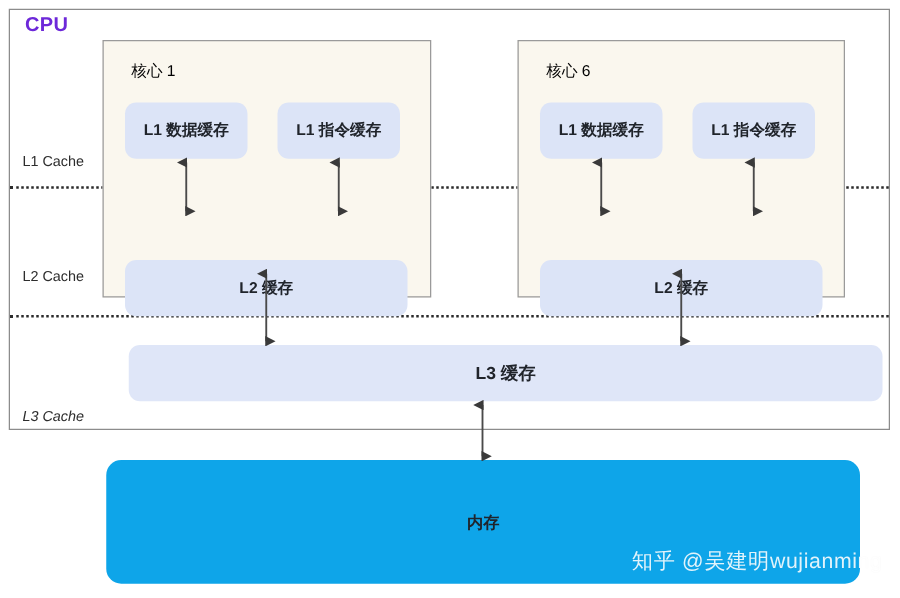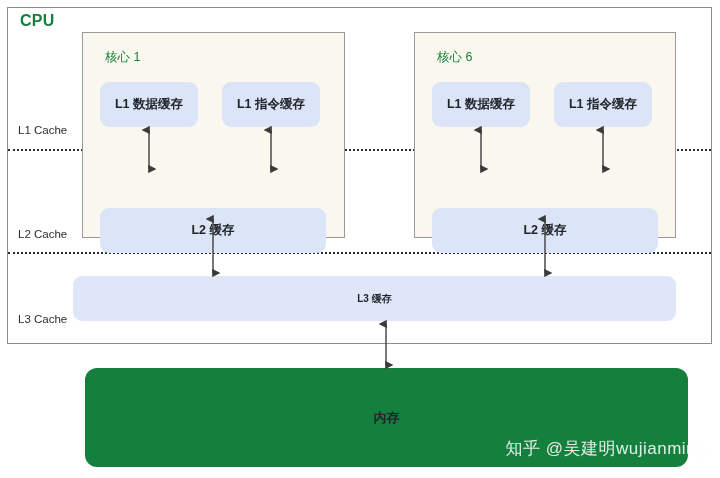"CPU" .cpu-title { color: #15803d -> #6d28d9 }
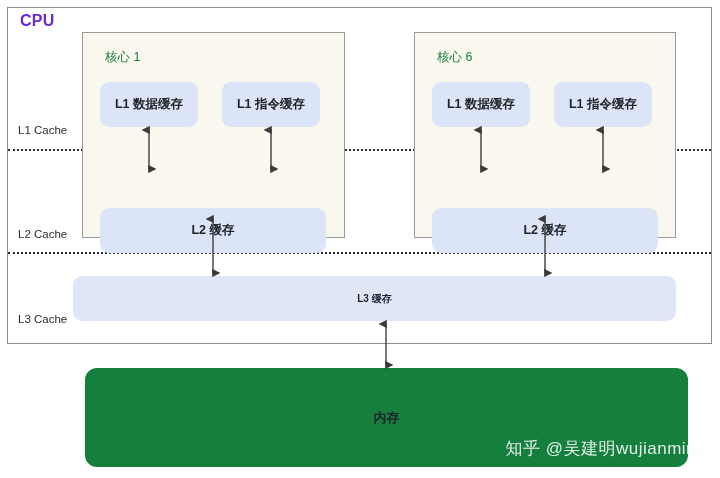"核心 1" .core-title { color: #15803d -> #000000 }
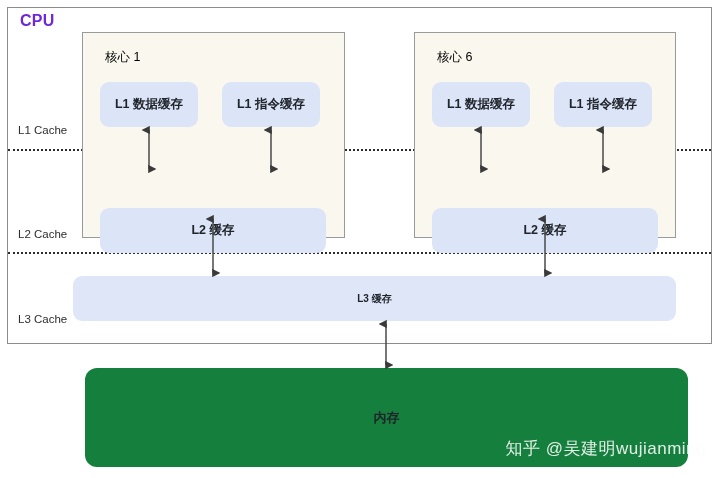"L2 Cache" .label-l2 { top: 204px -> 192px }
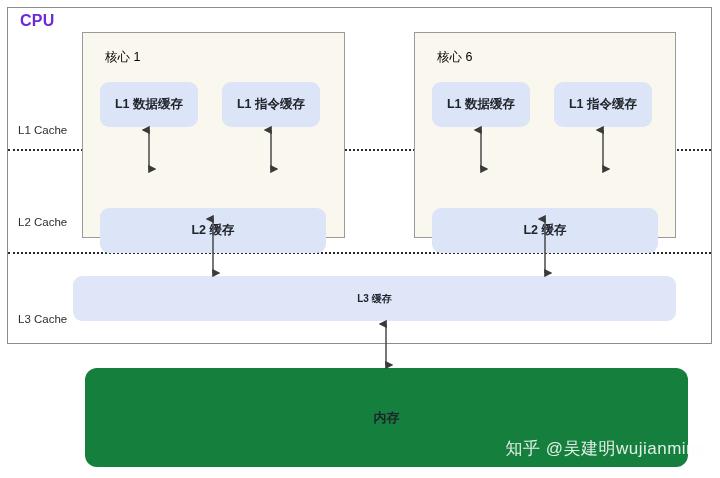"L3 缓存" .l3-blk { font-size: 10px -> 14px; left: 73px -> 103px }
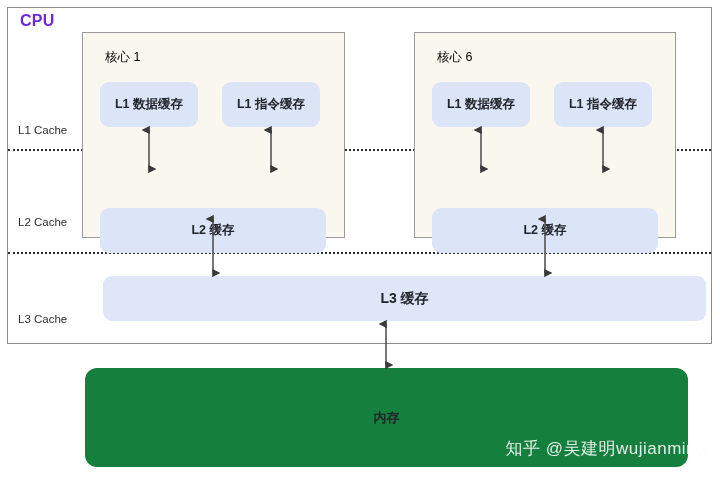"L3 Cache" .label-l3 { font-style: none -> italic; top: 289px -> 304px }
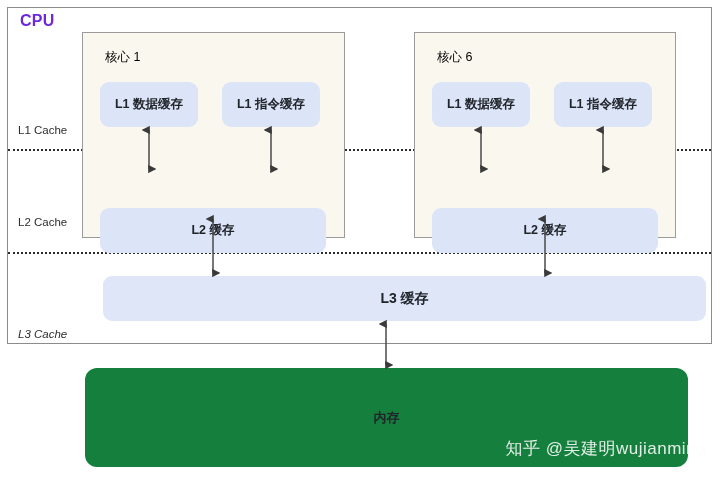"内存" .blk-orange { background: #15803d -> #0ea5e9 }
